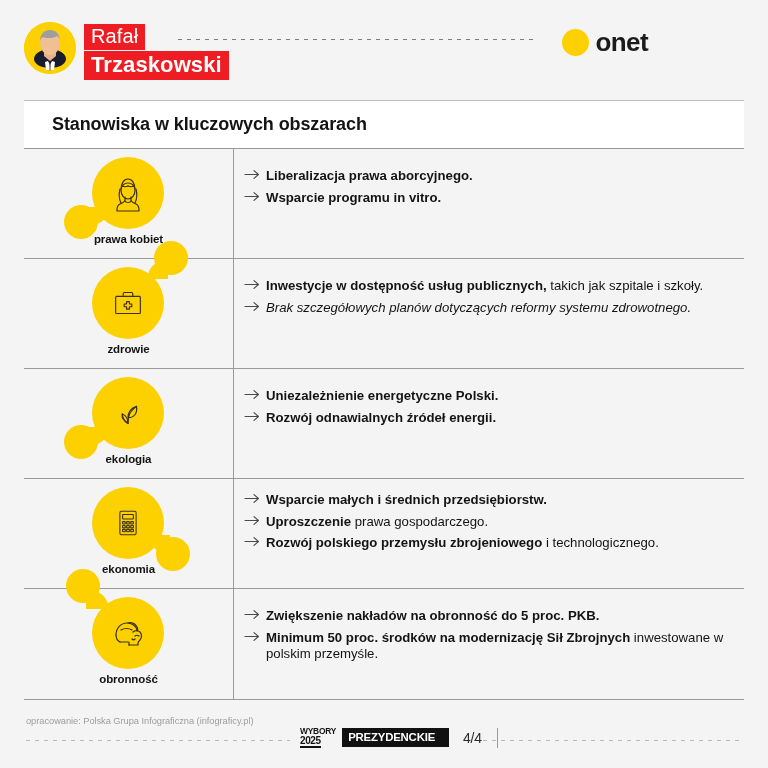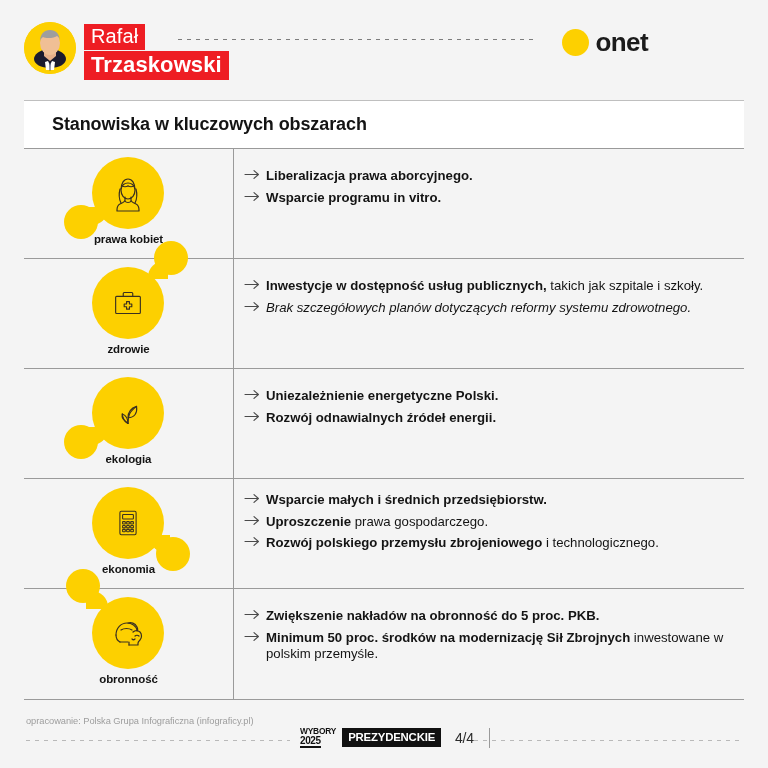"PREZYDENCKIE" .prez { padding: 3px 6px 4px 6px -> 3px 14px 4px 6px }
